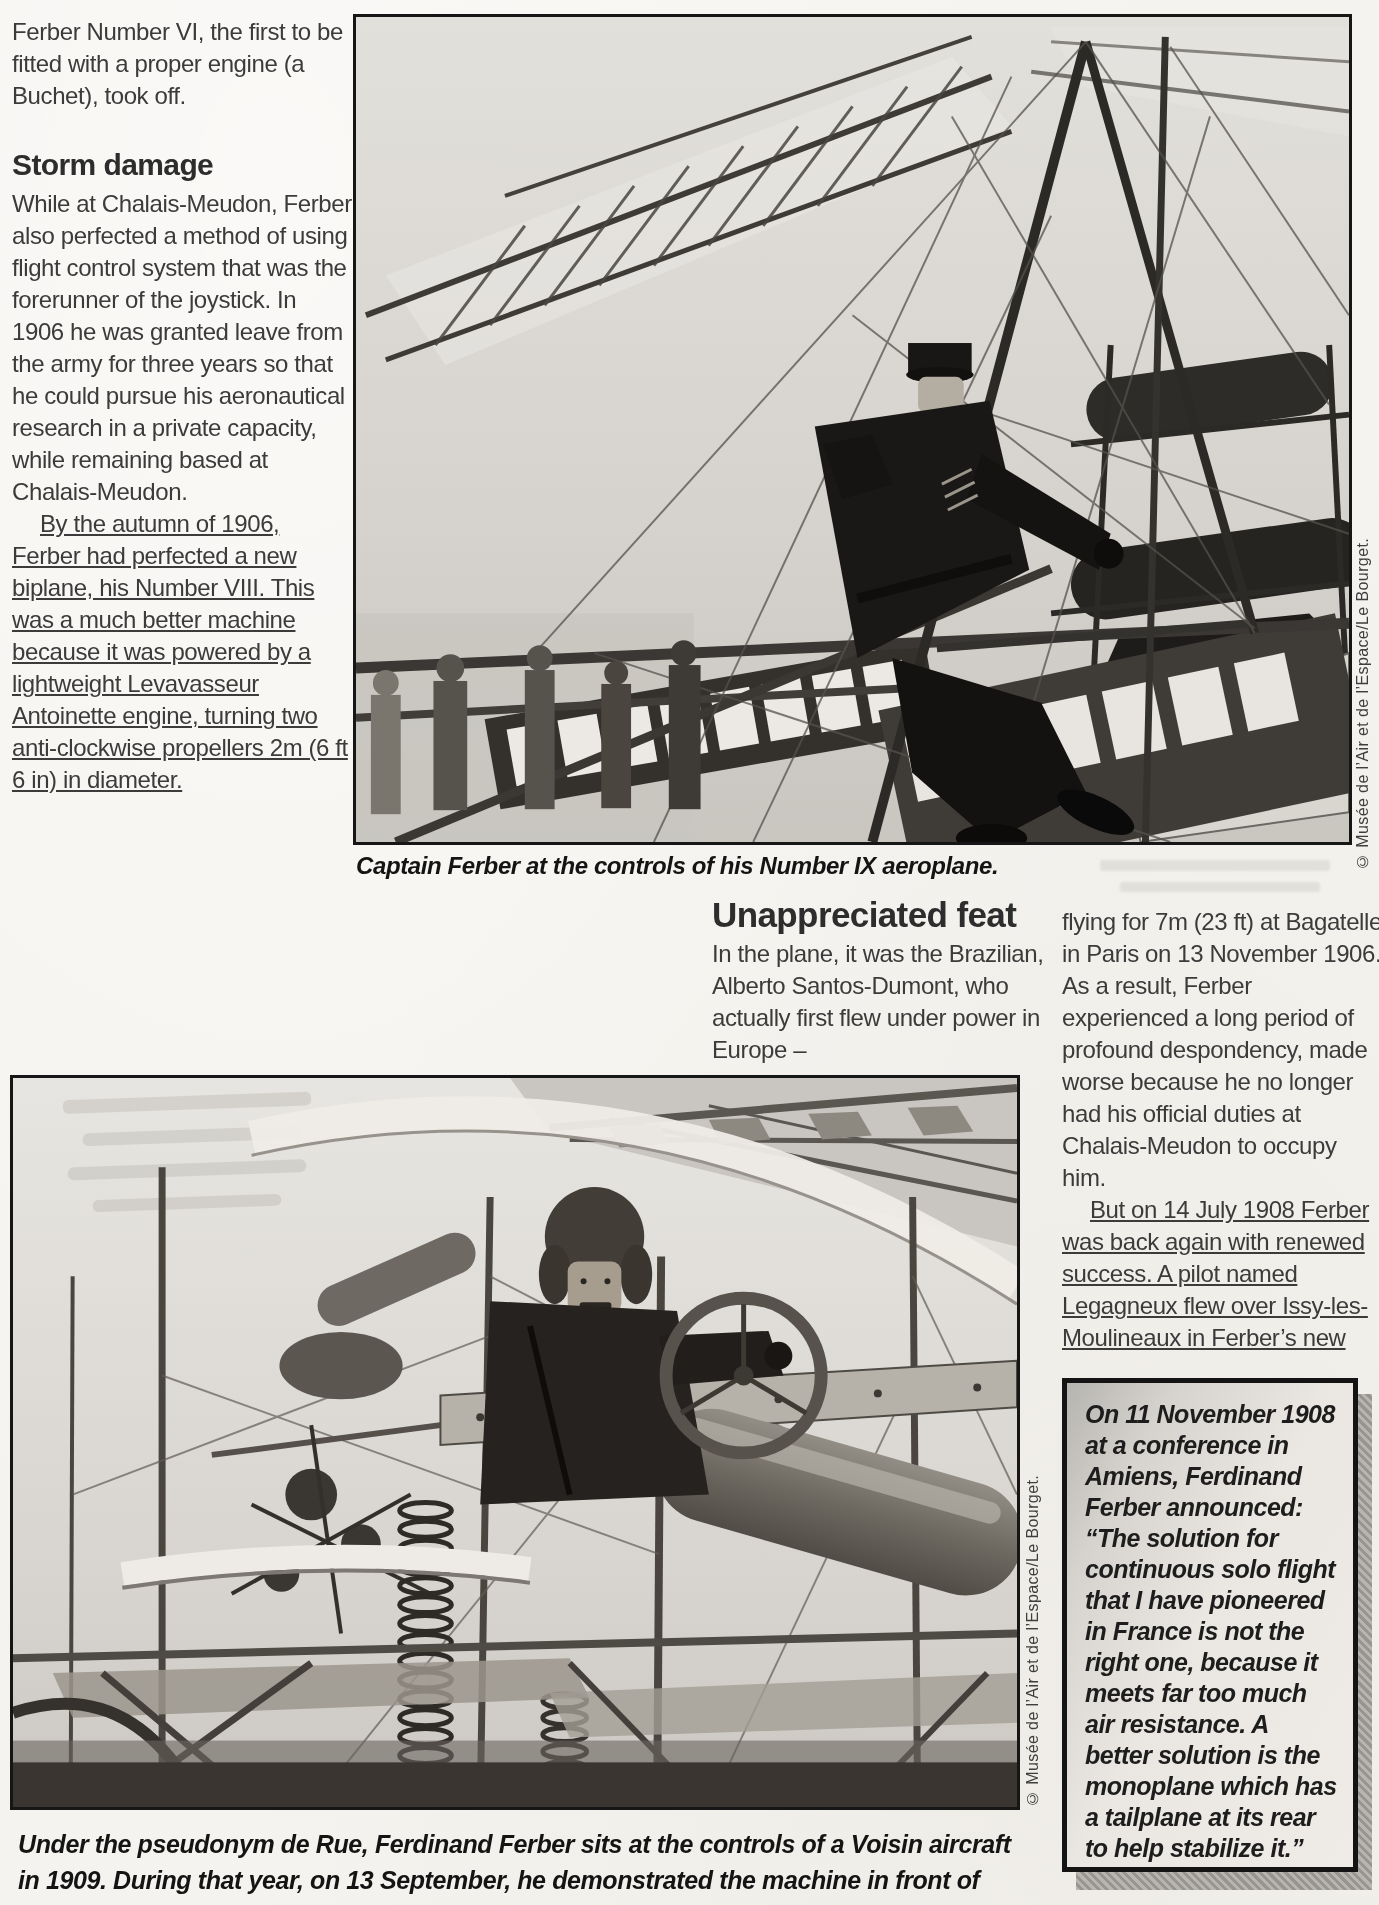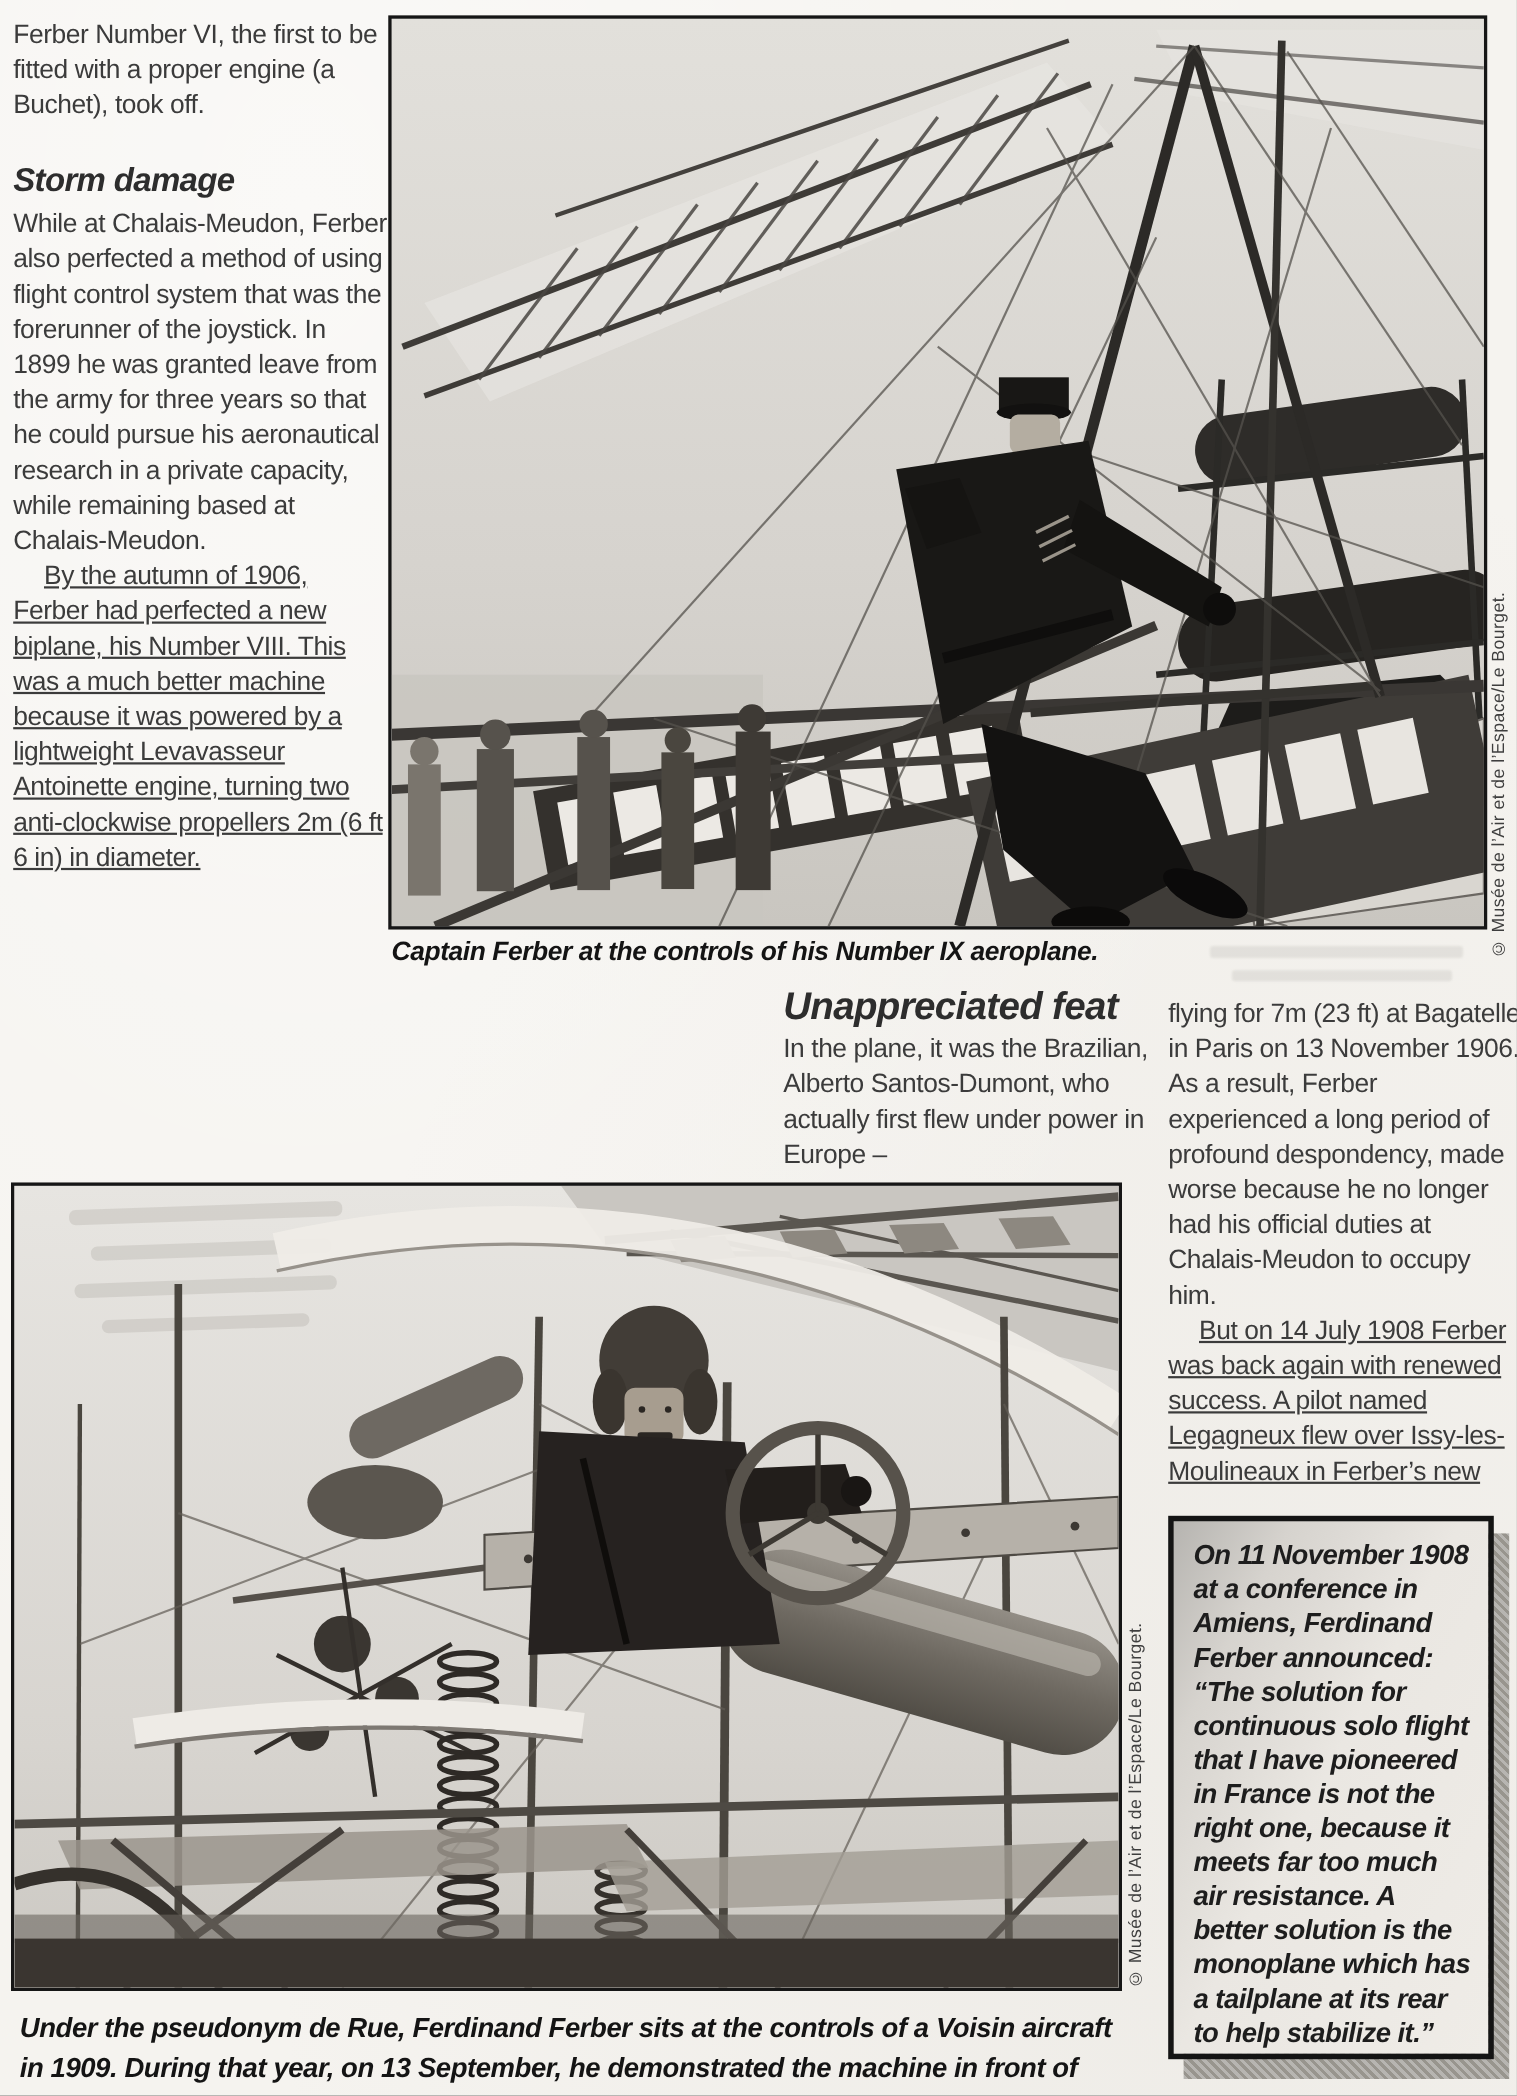"Storm damage" h2.sect { font-style: italic -> none }
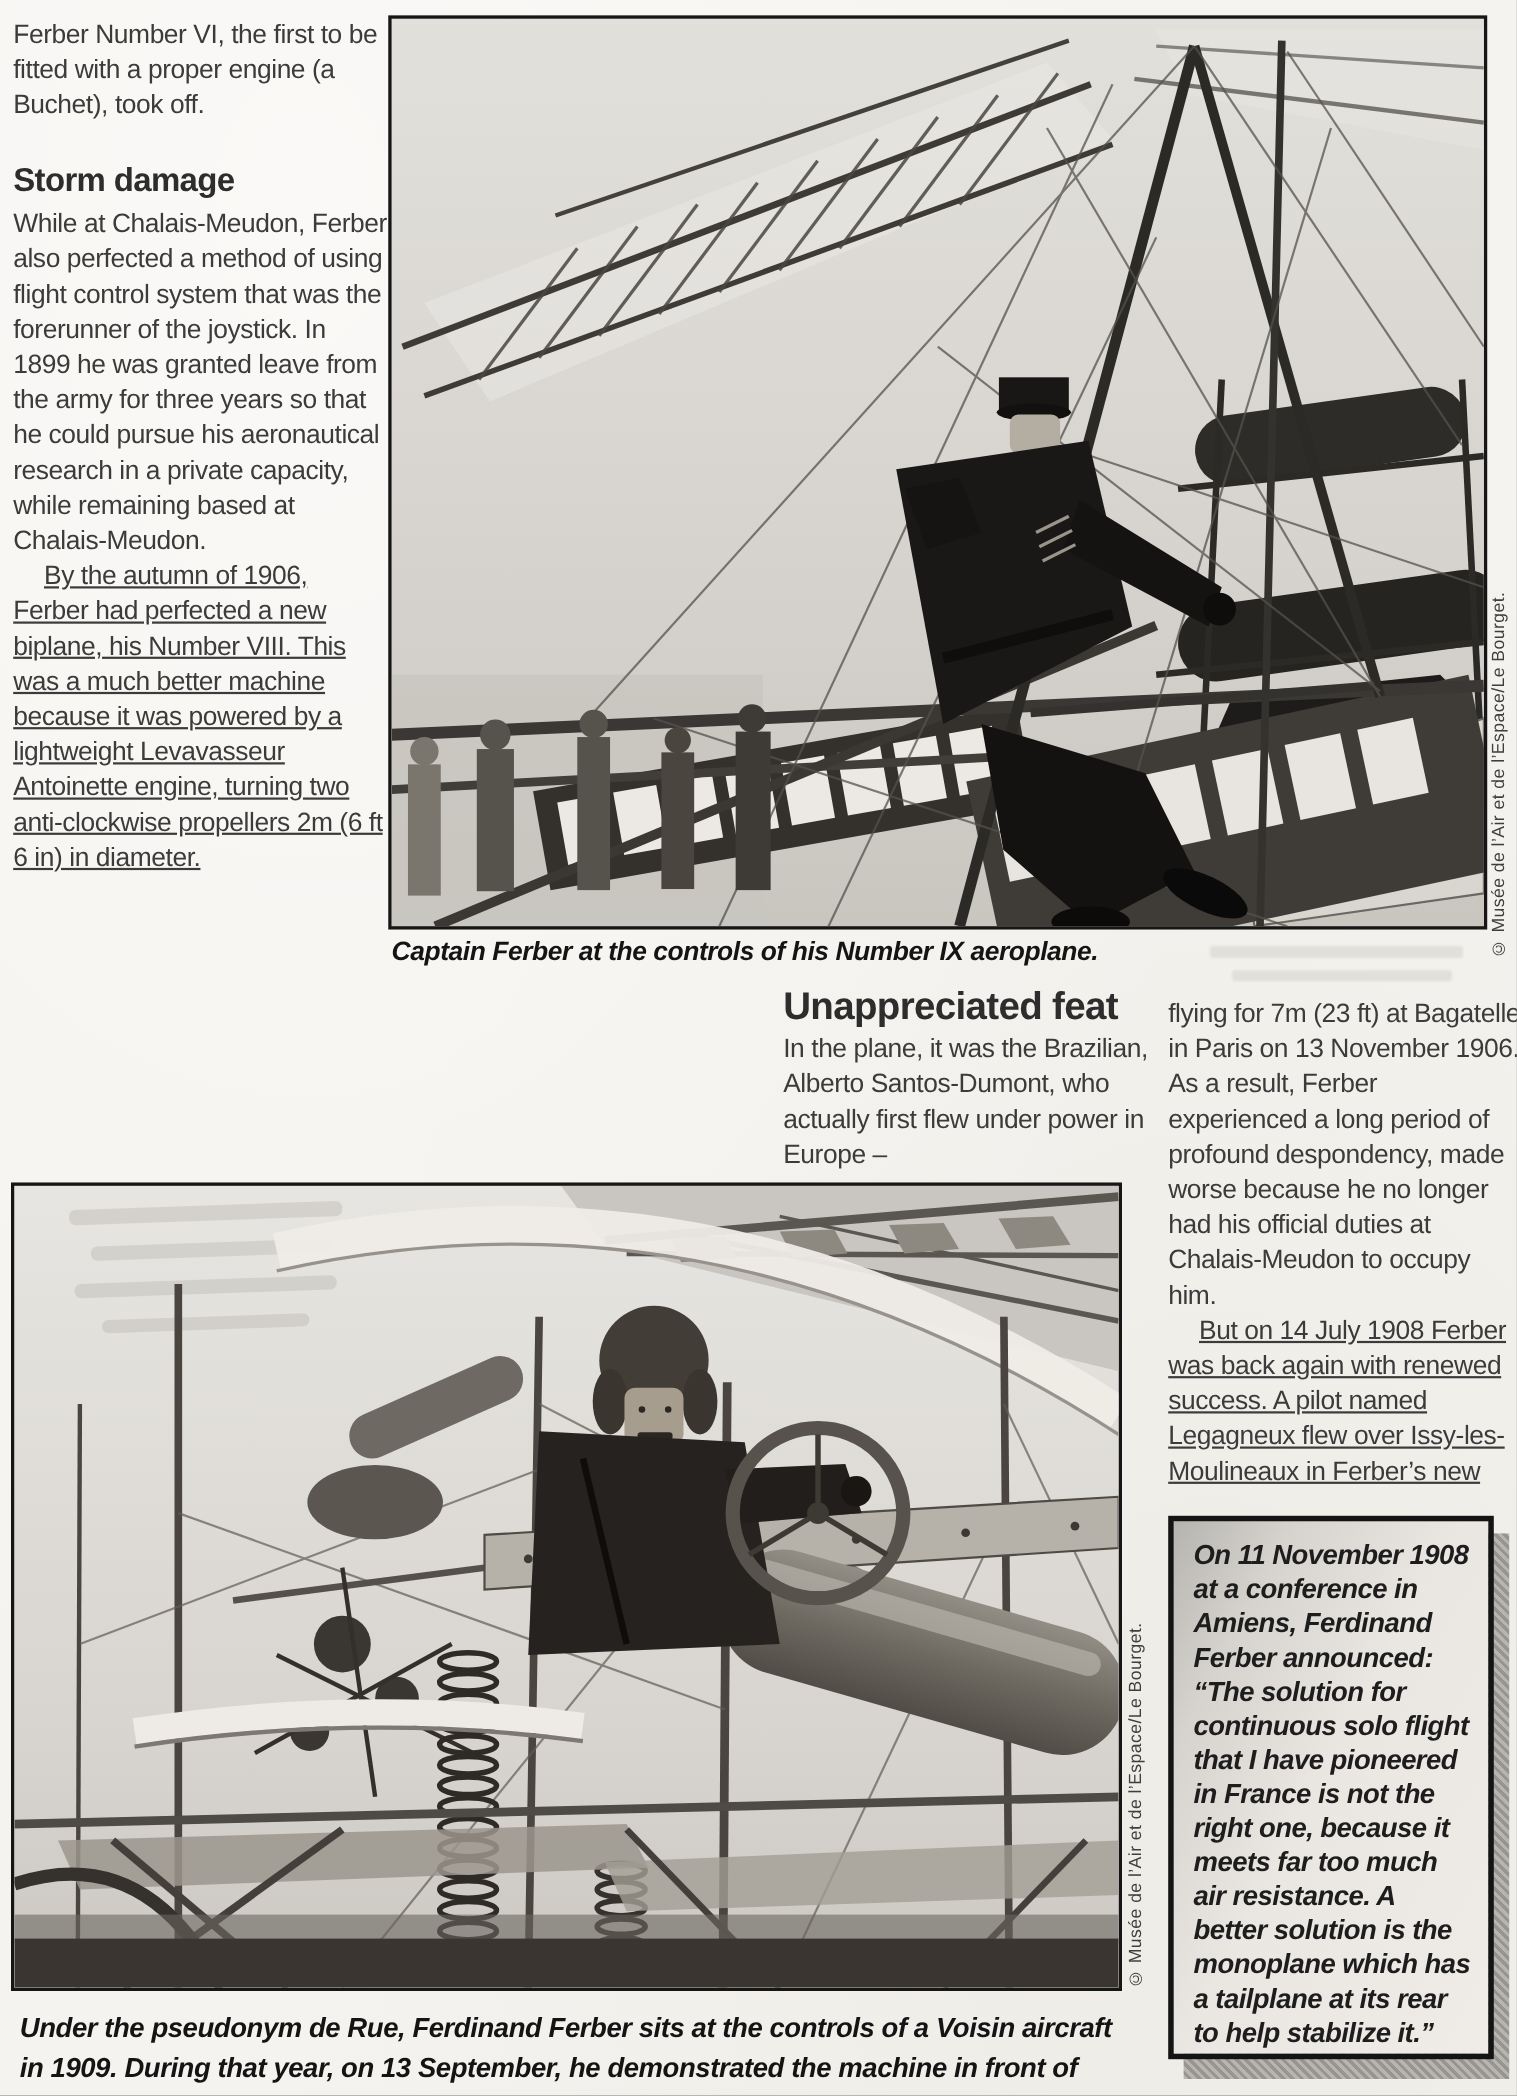"While at Chalais-Meudon, Ferber also" p { text: 1899 -> 1906 }
